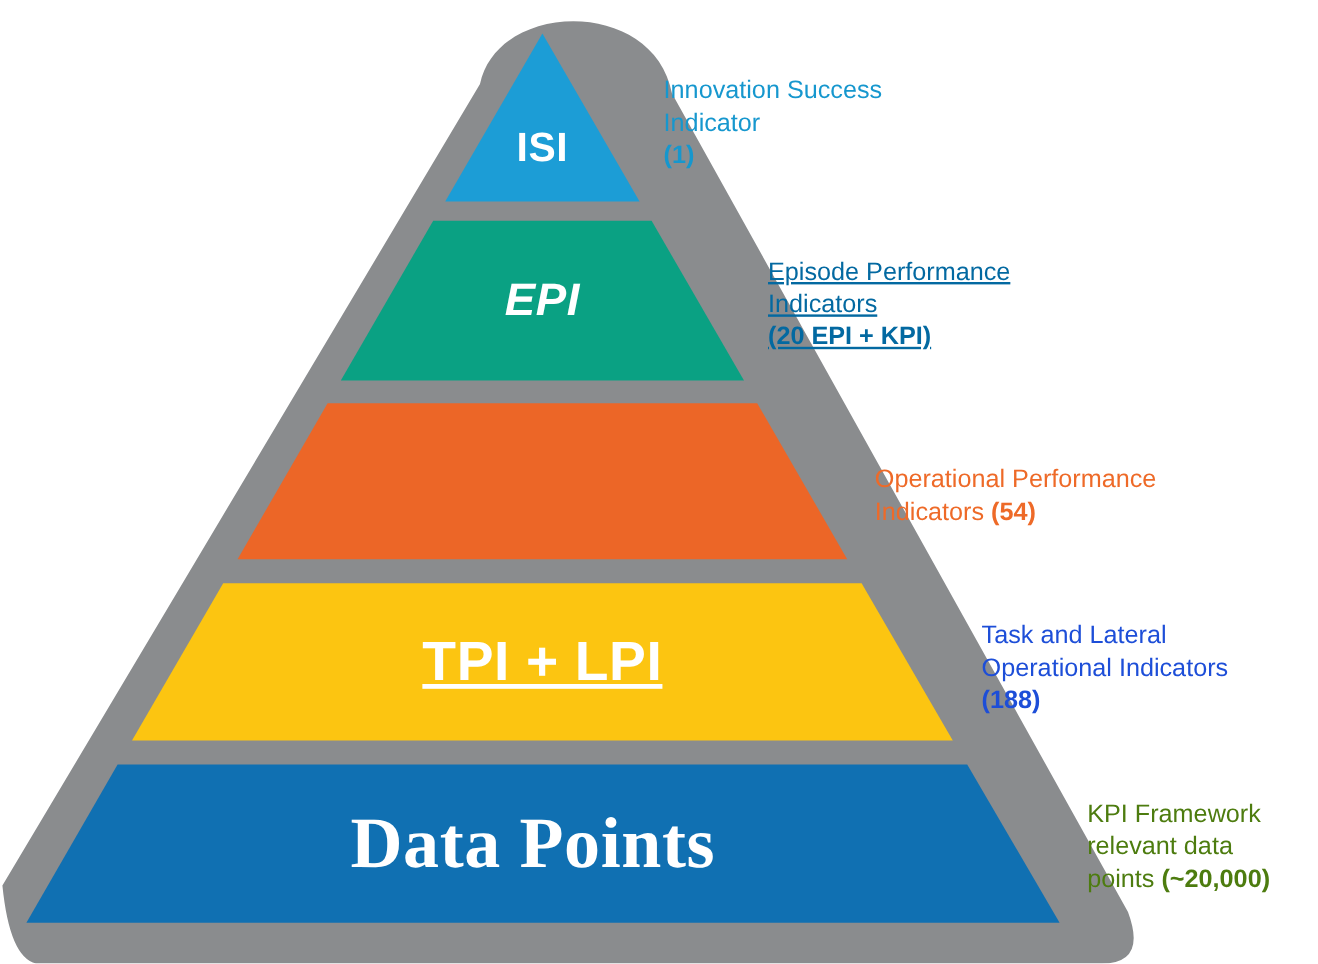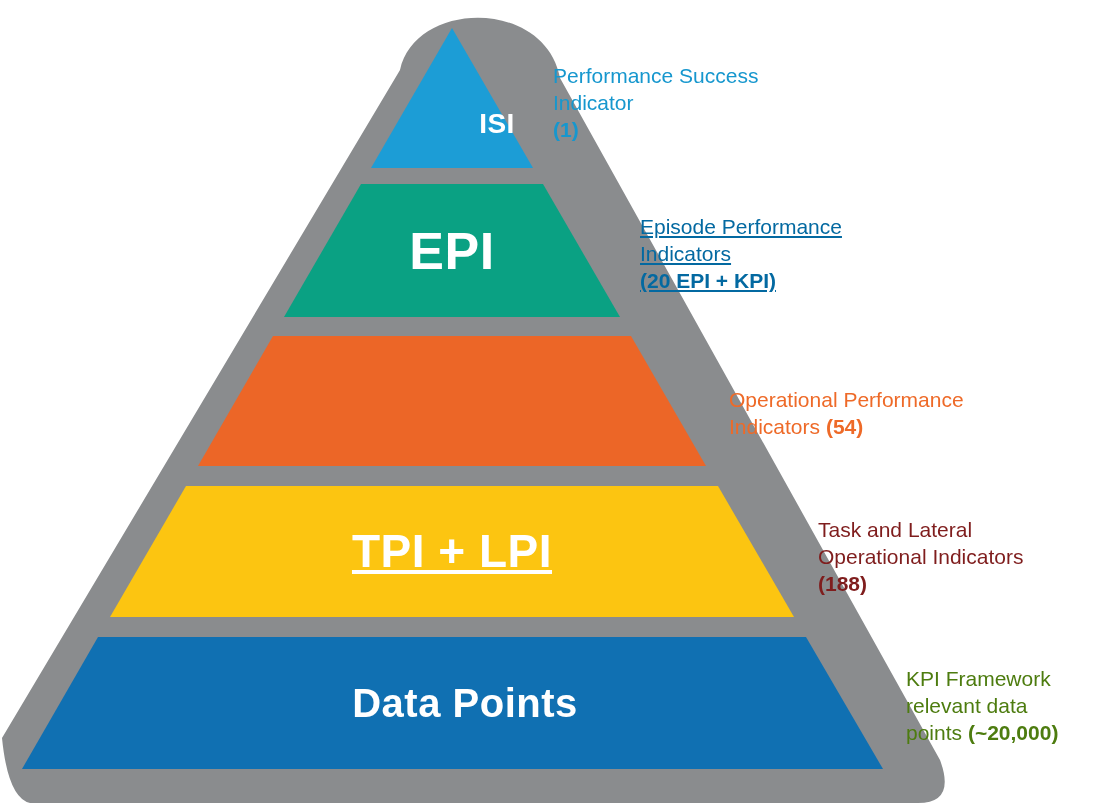"Performance Success" span { text: Performance -> Innovation }
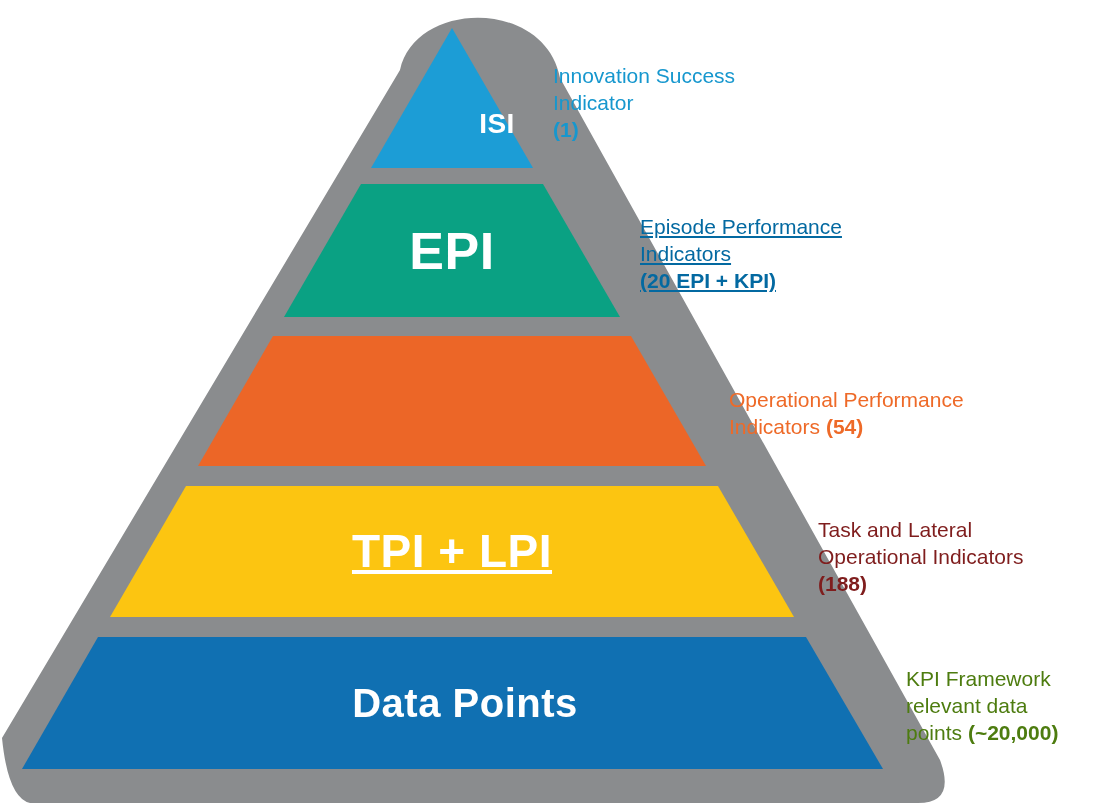"ISI" .band-label.isi { font-size: 28px -> 34px; margin-left: 45px -> none }
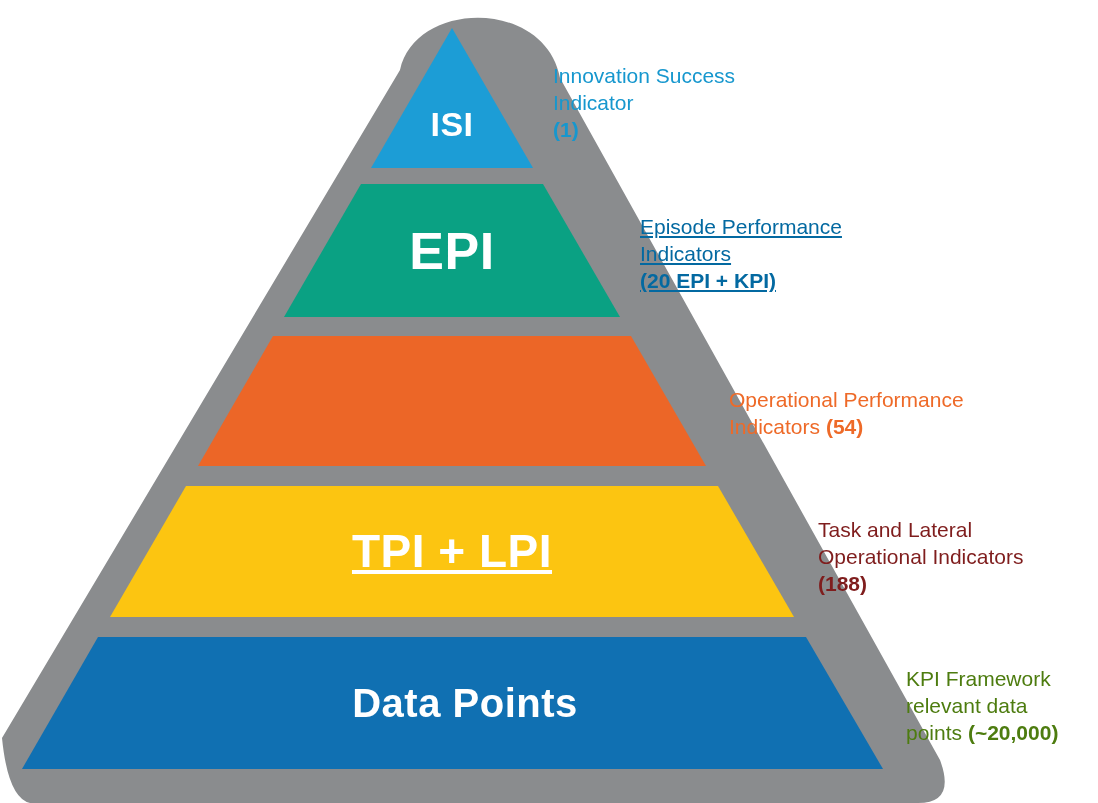"EPI" .band-label.epi { font-size: 52px -> 38px; font-style: none -> italic }
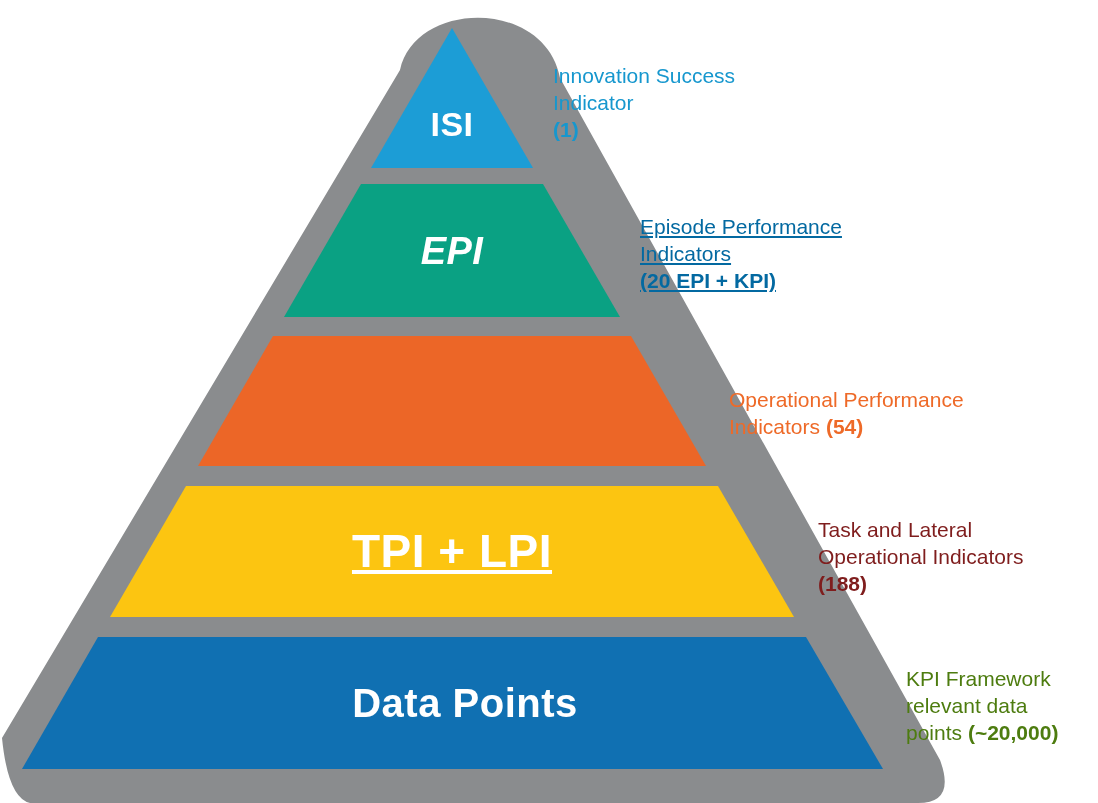"Task and Lateral" div.side-label { color: #7f1d1d -> #1d4ed8 }
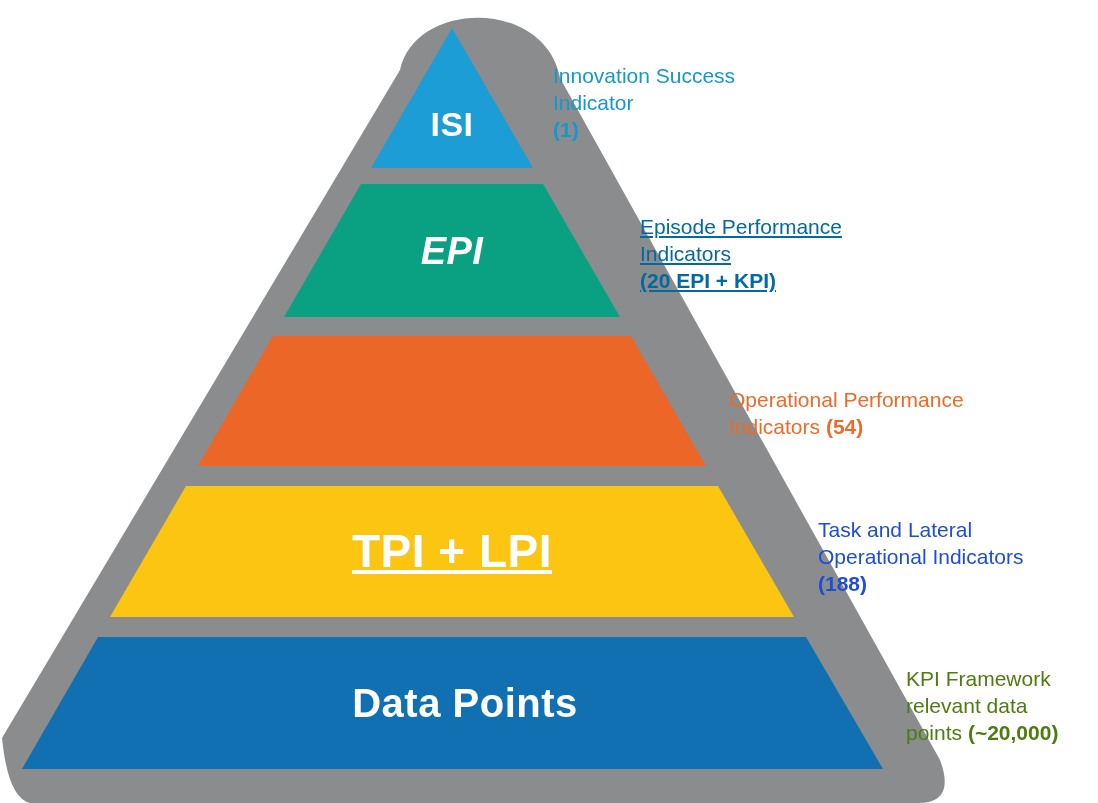"Data Points" .band-label.data { font-family: none -> Liberation Serif, serif; font-size: 40px -> 60px; left: 465px -> 444px }
